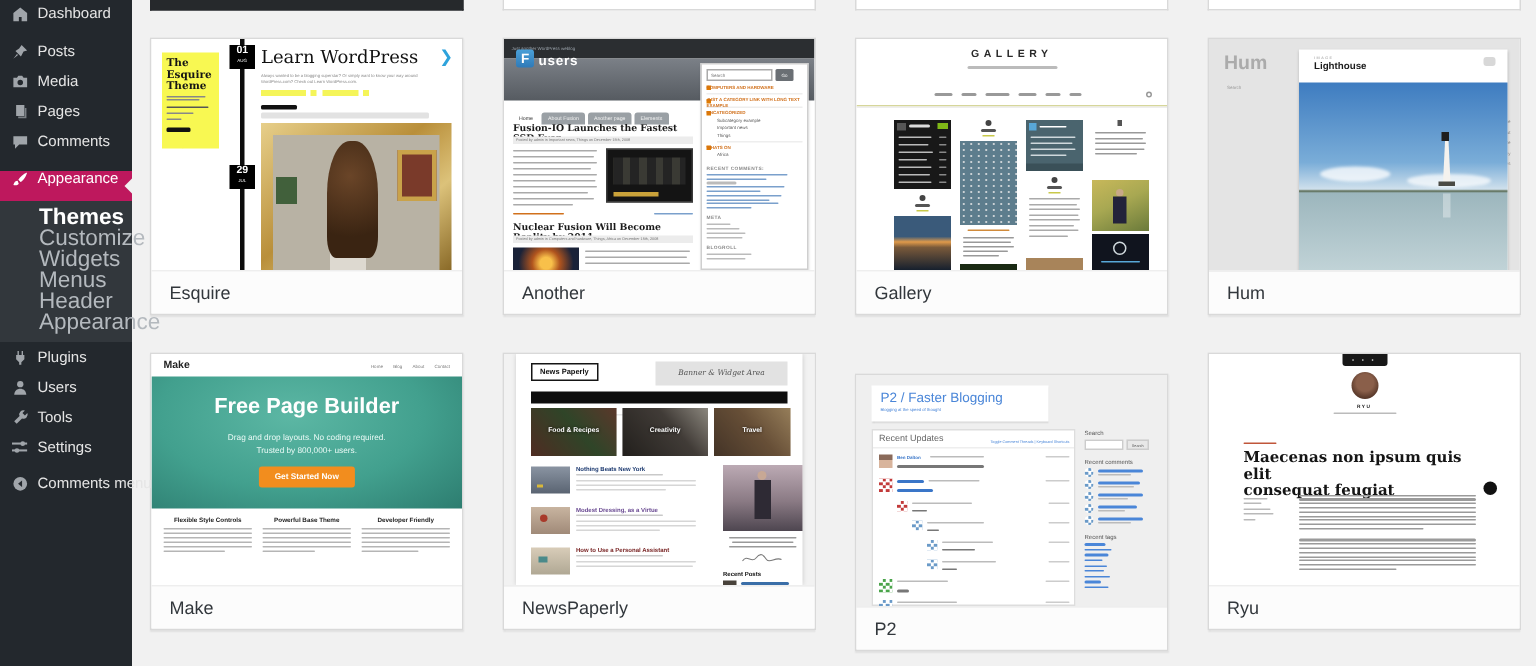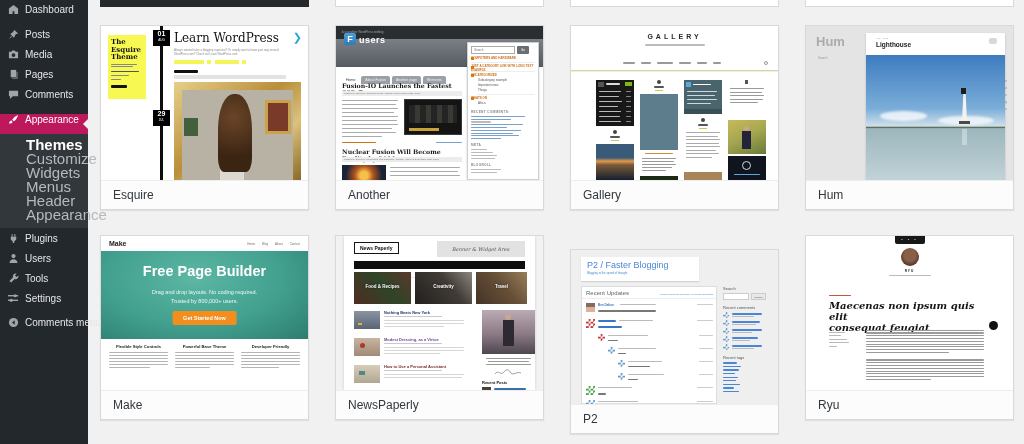"Maecenas non ipsum quis elit" .ryu-h { font-style: italic -> none }
